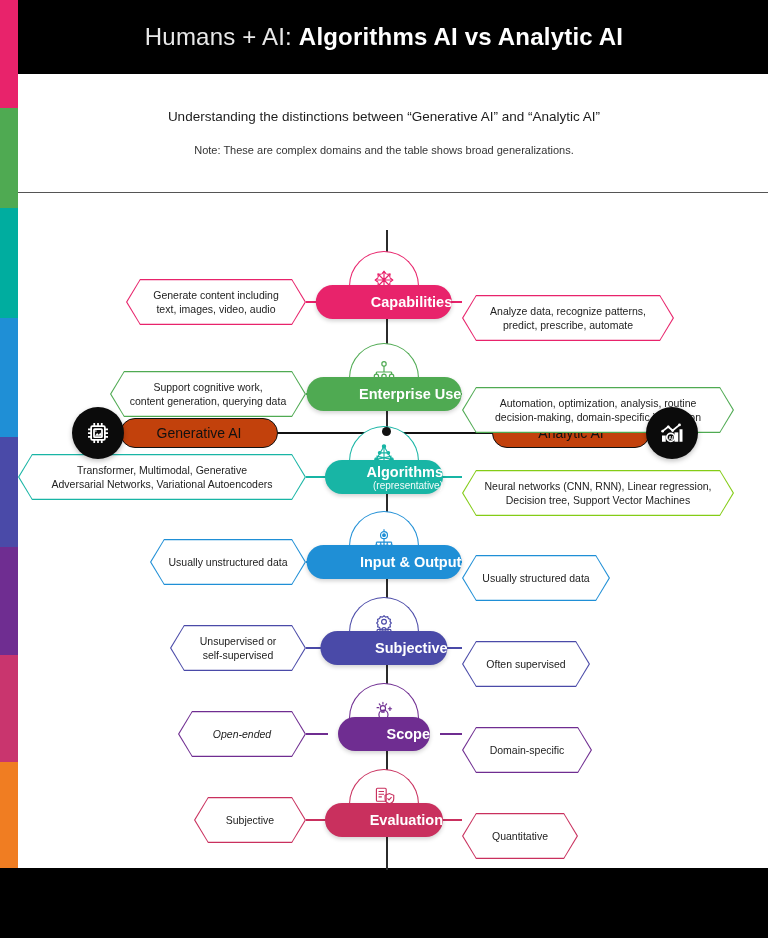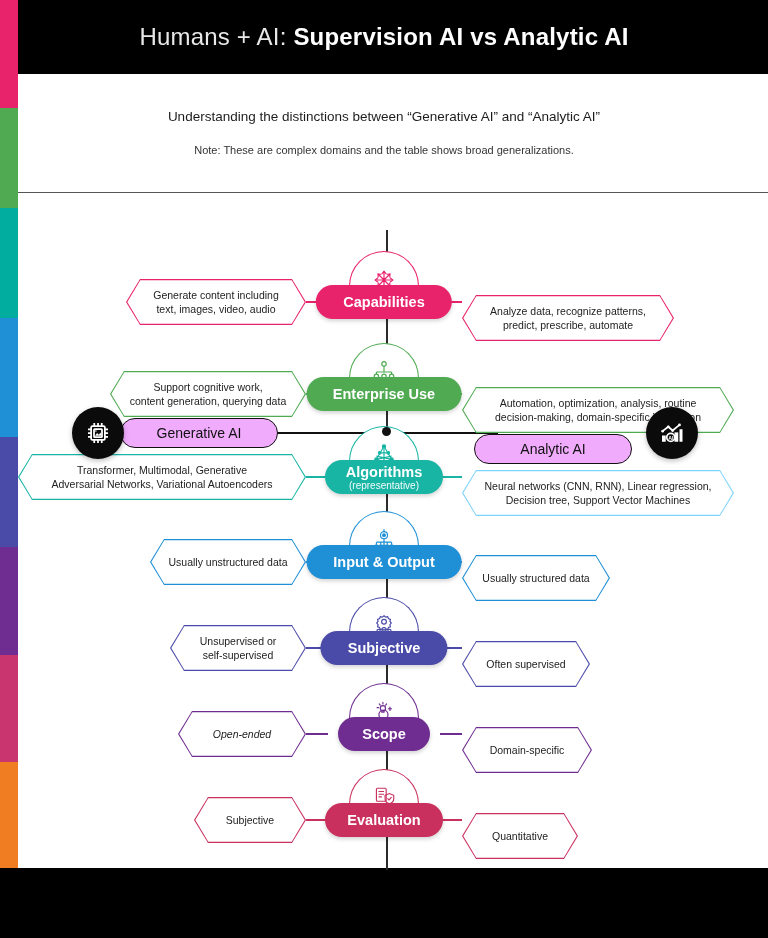"Supervision AI vs Analytic AI" span.bold { text: Supervision -> Algorithms }
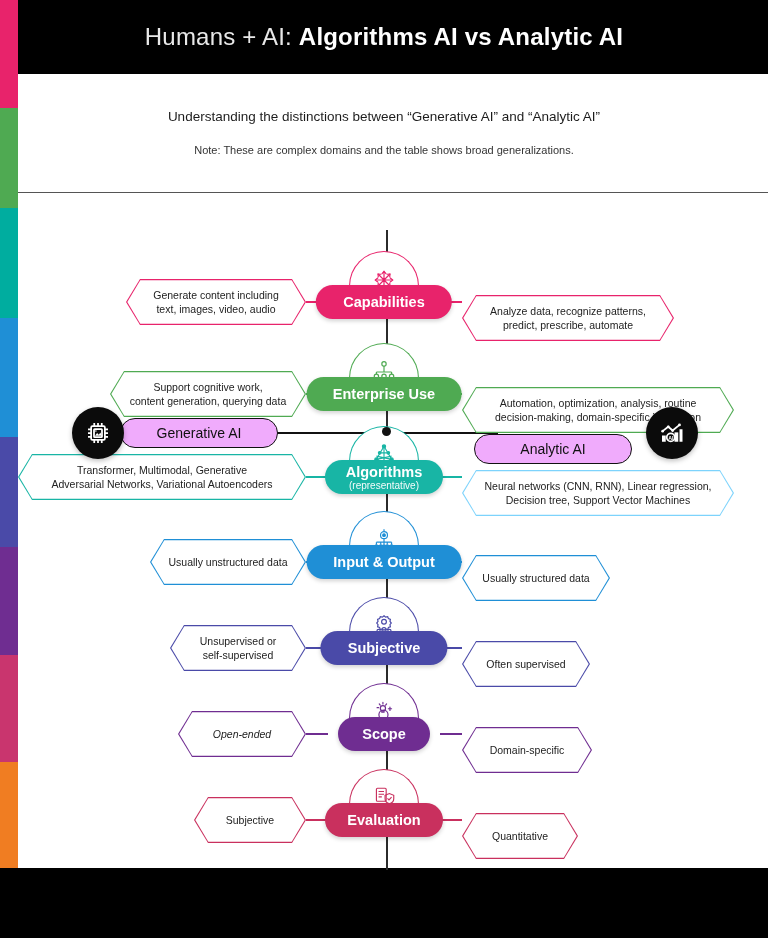"Capabilities" .node { align-items: center -> flex-end }
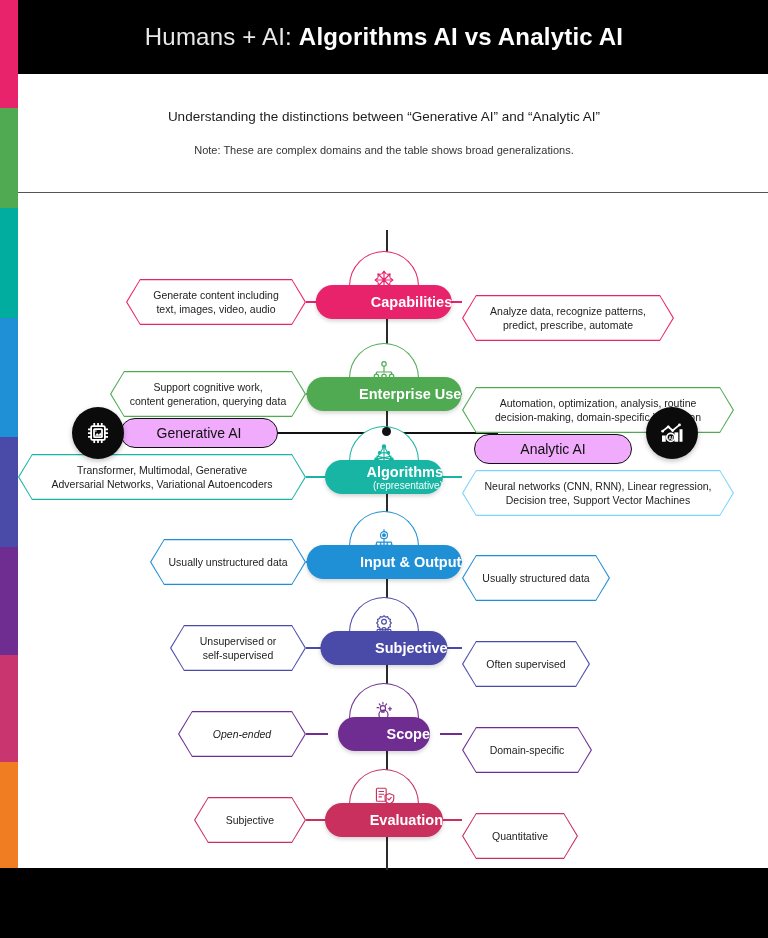"Generative AI" .toppill { background: #f0abfc -> #c2410c }
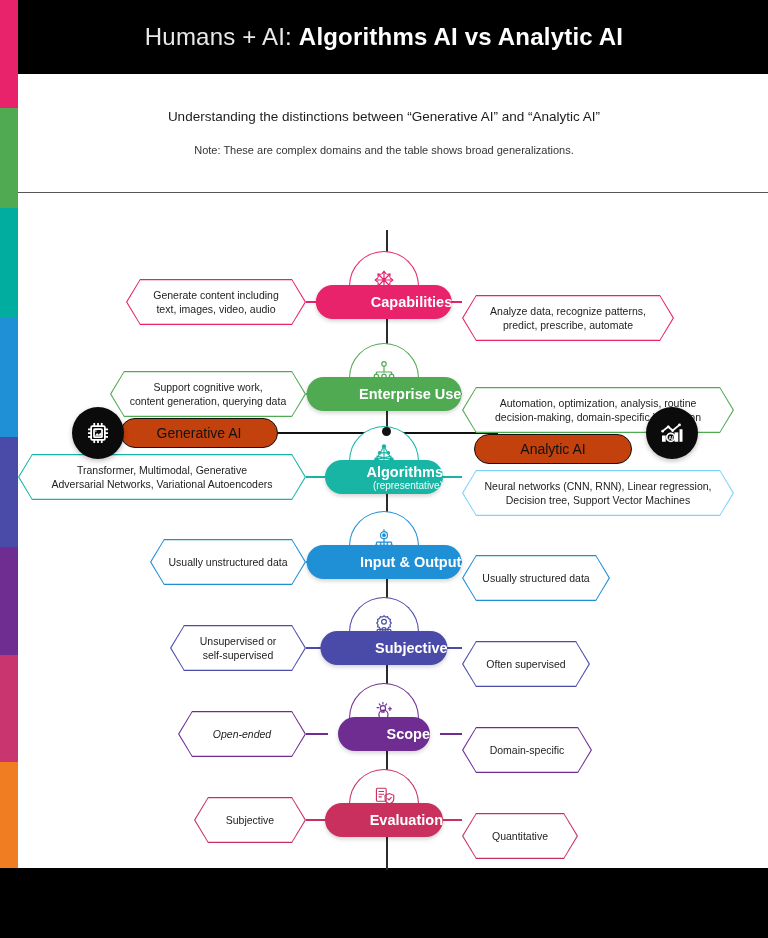"Analytic AI" #pill-ana { left: 474px -> 492px; margin-top: 16px -> none }
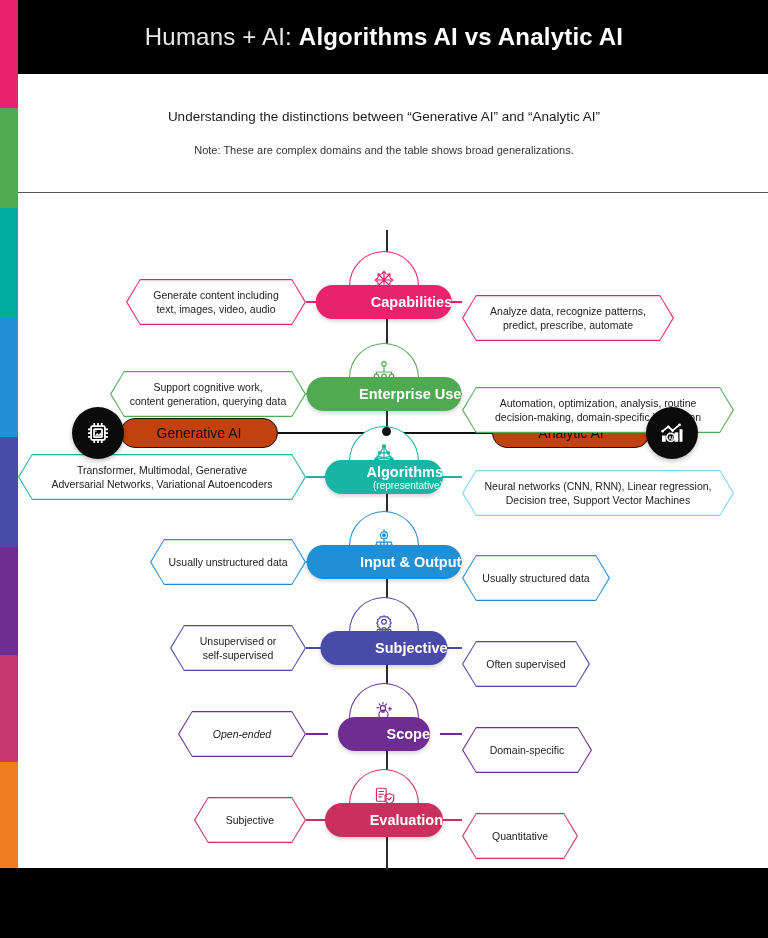"Neural networks (CNN, RNN), Linear" div.hex { background: #7dd3fc -> #84cc16 }
